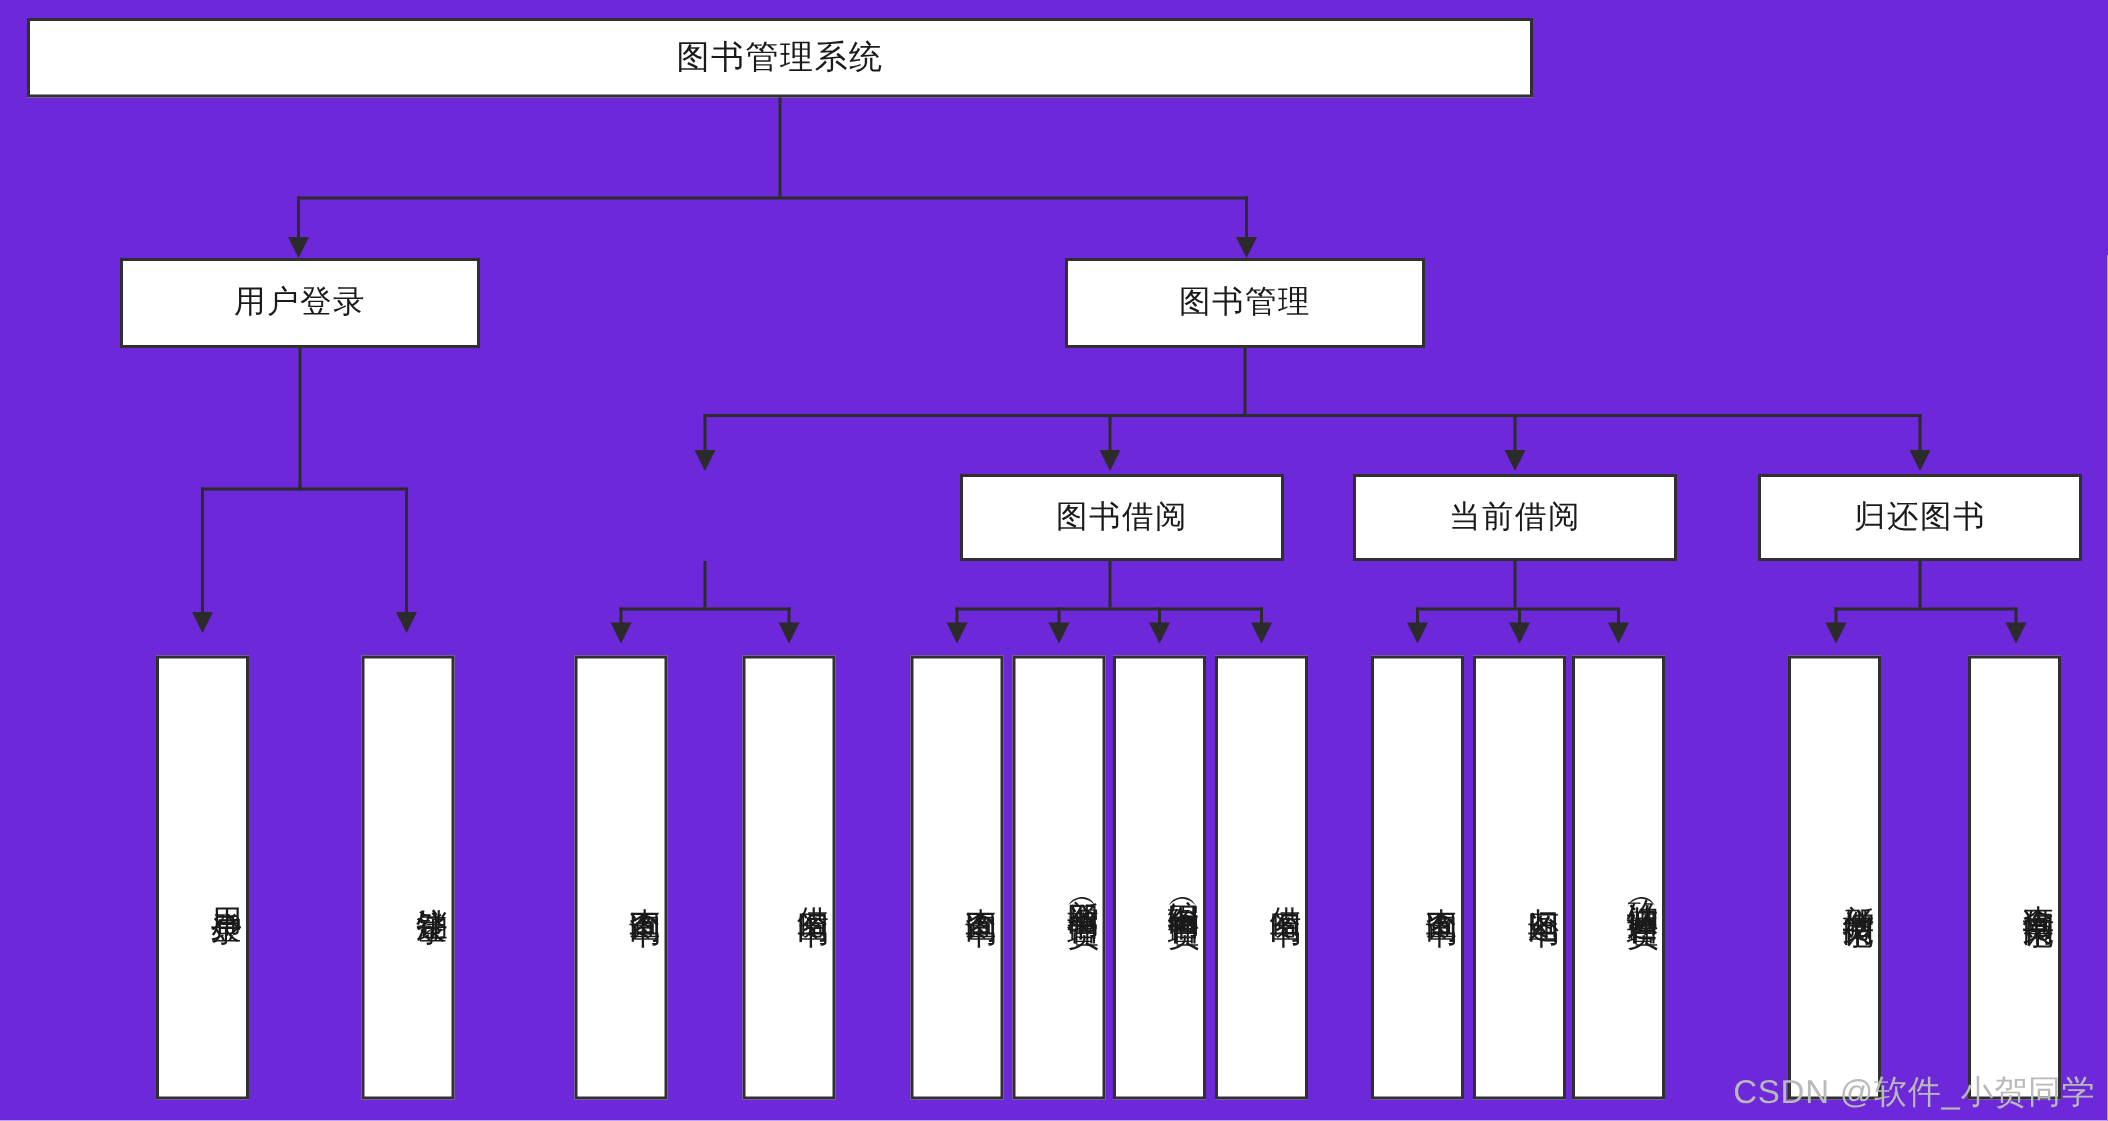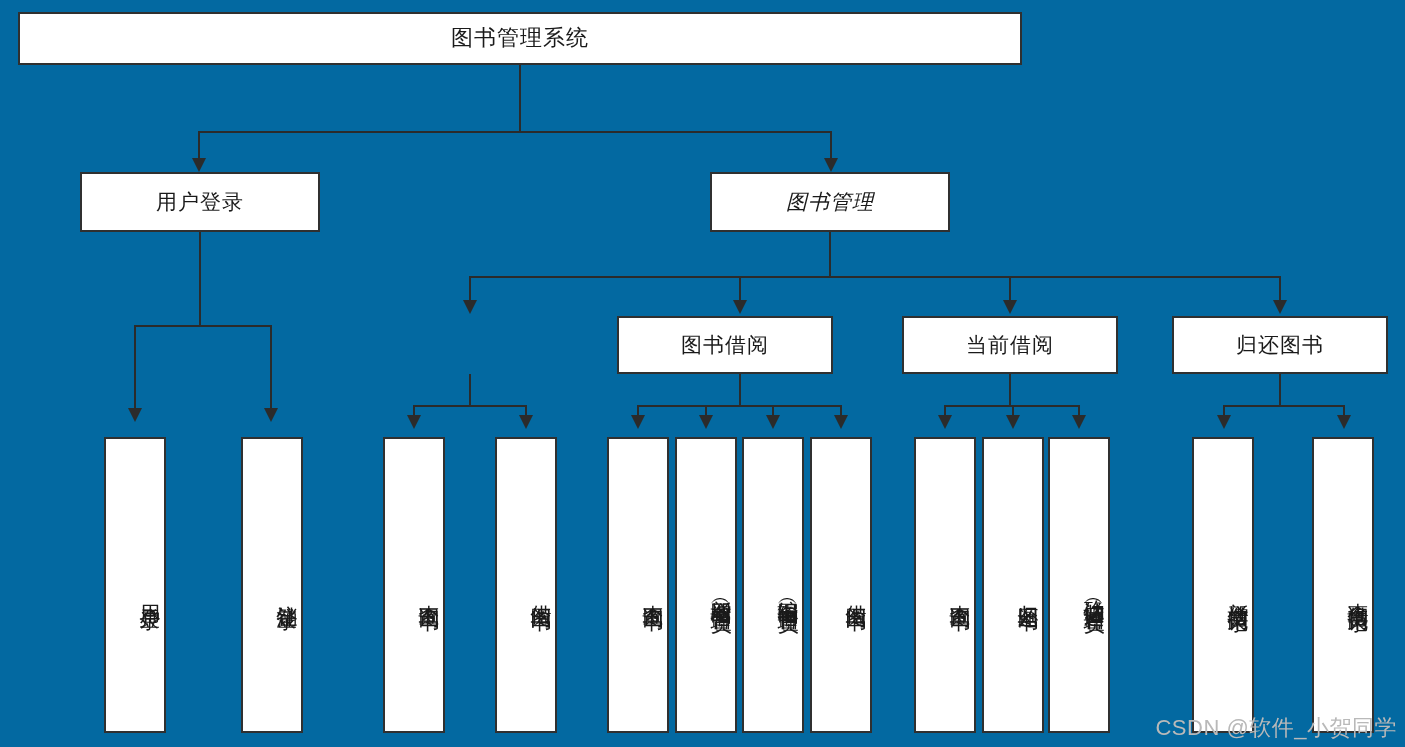"图书管理系统" #canvas { background: #0369a1 -> #6d28d9 }
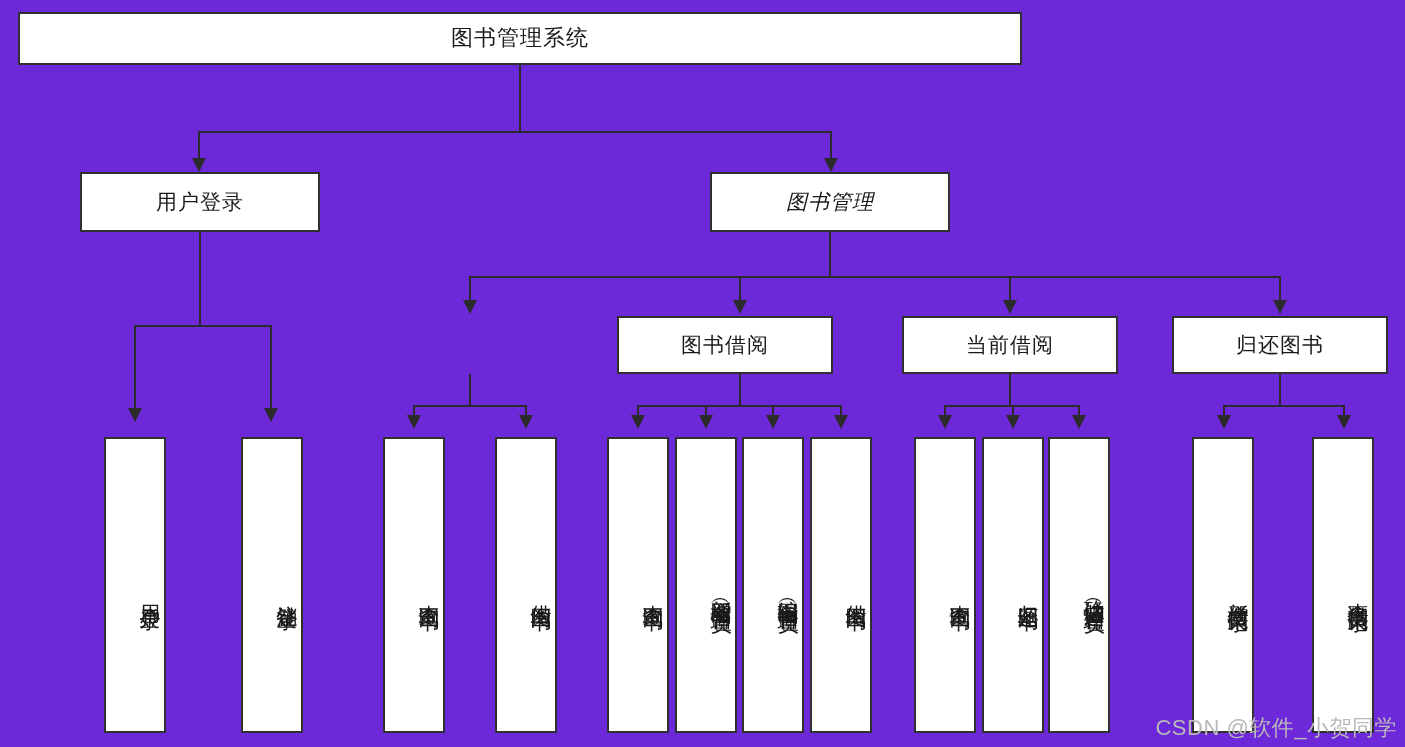"图书管理" div.node { font-style: italic -> none }
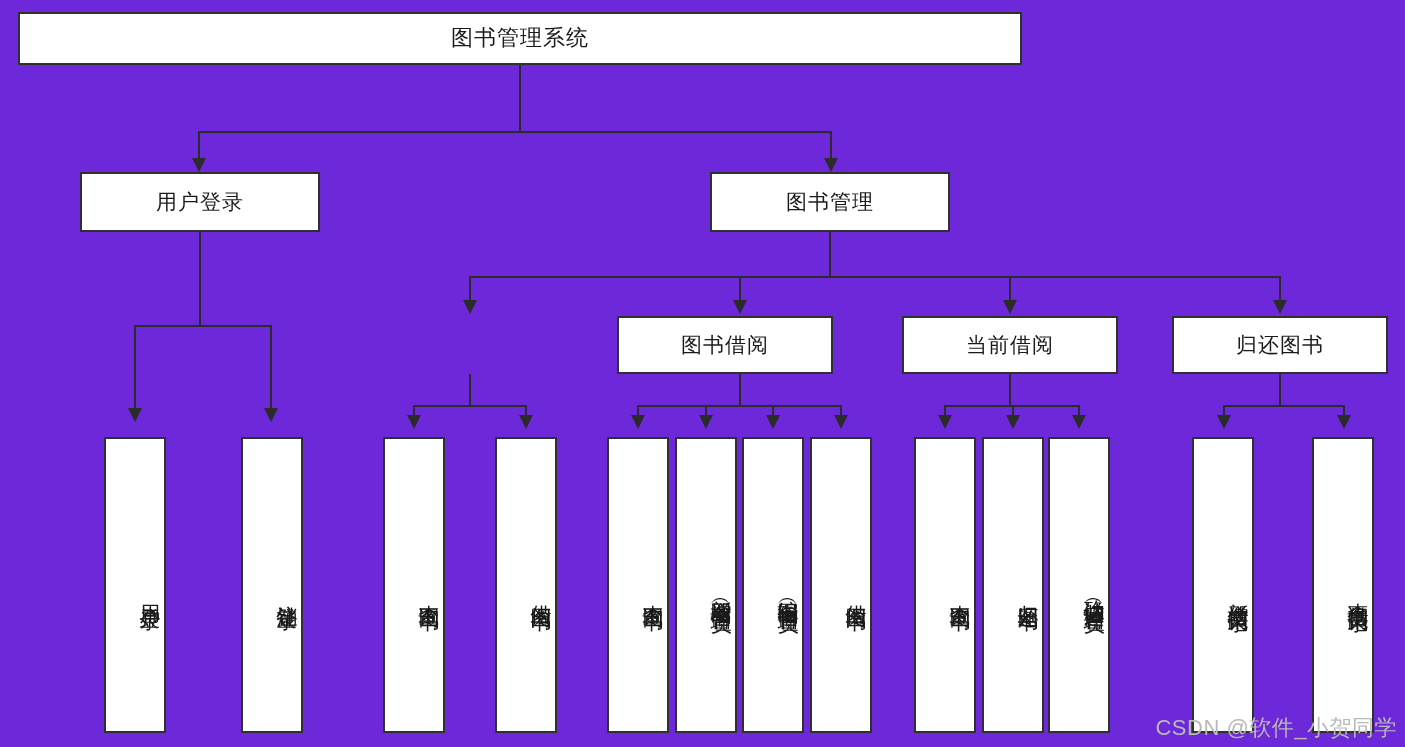"图书借阅" div.node { left: 617px -> 640px }
